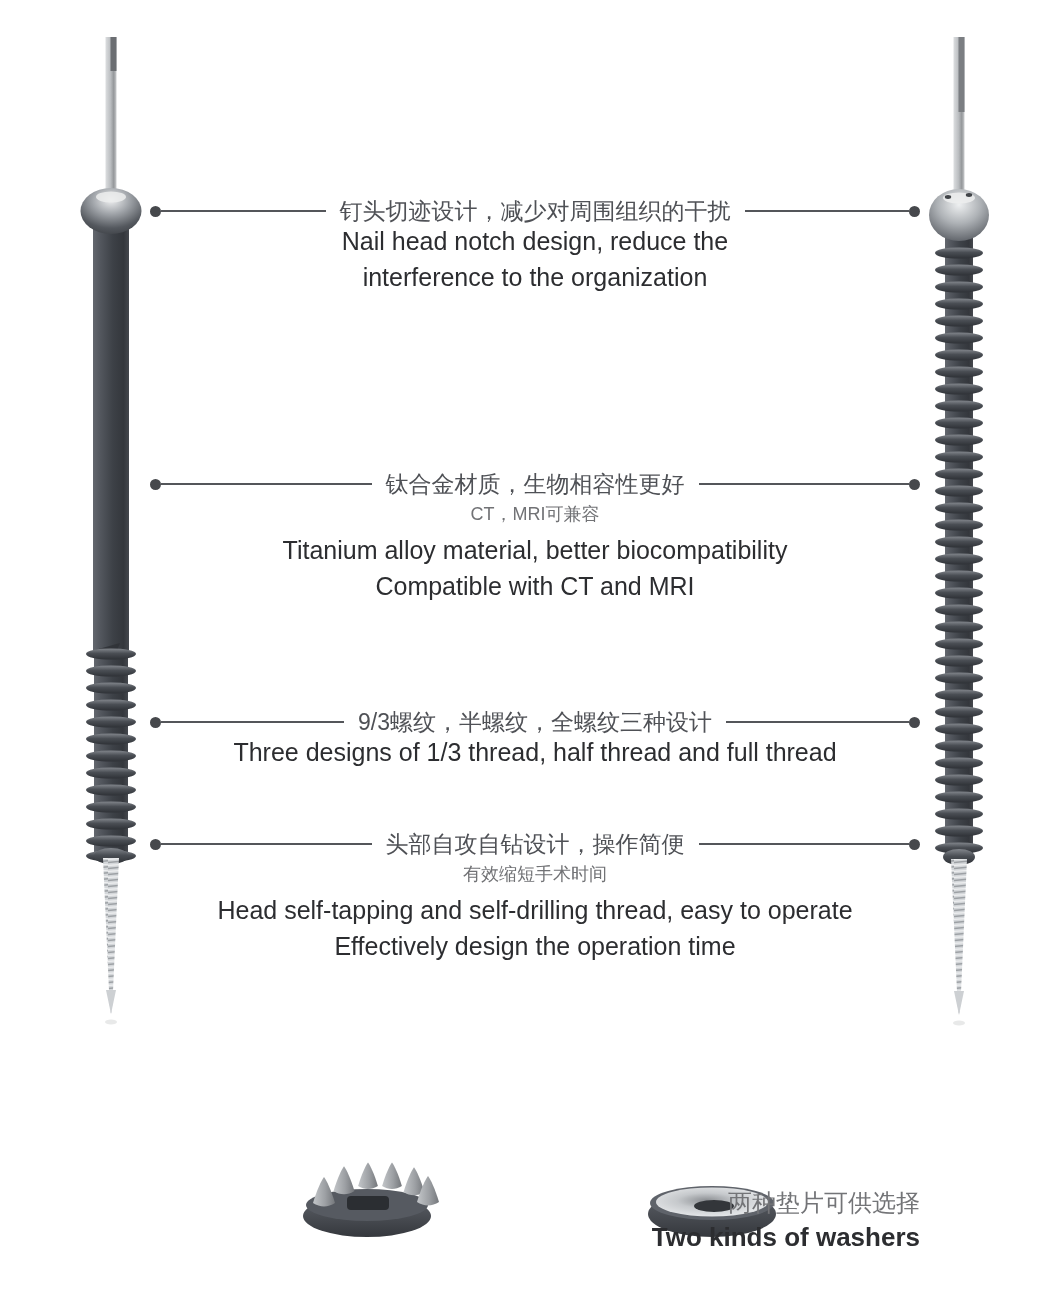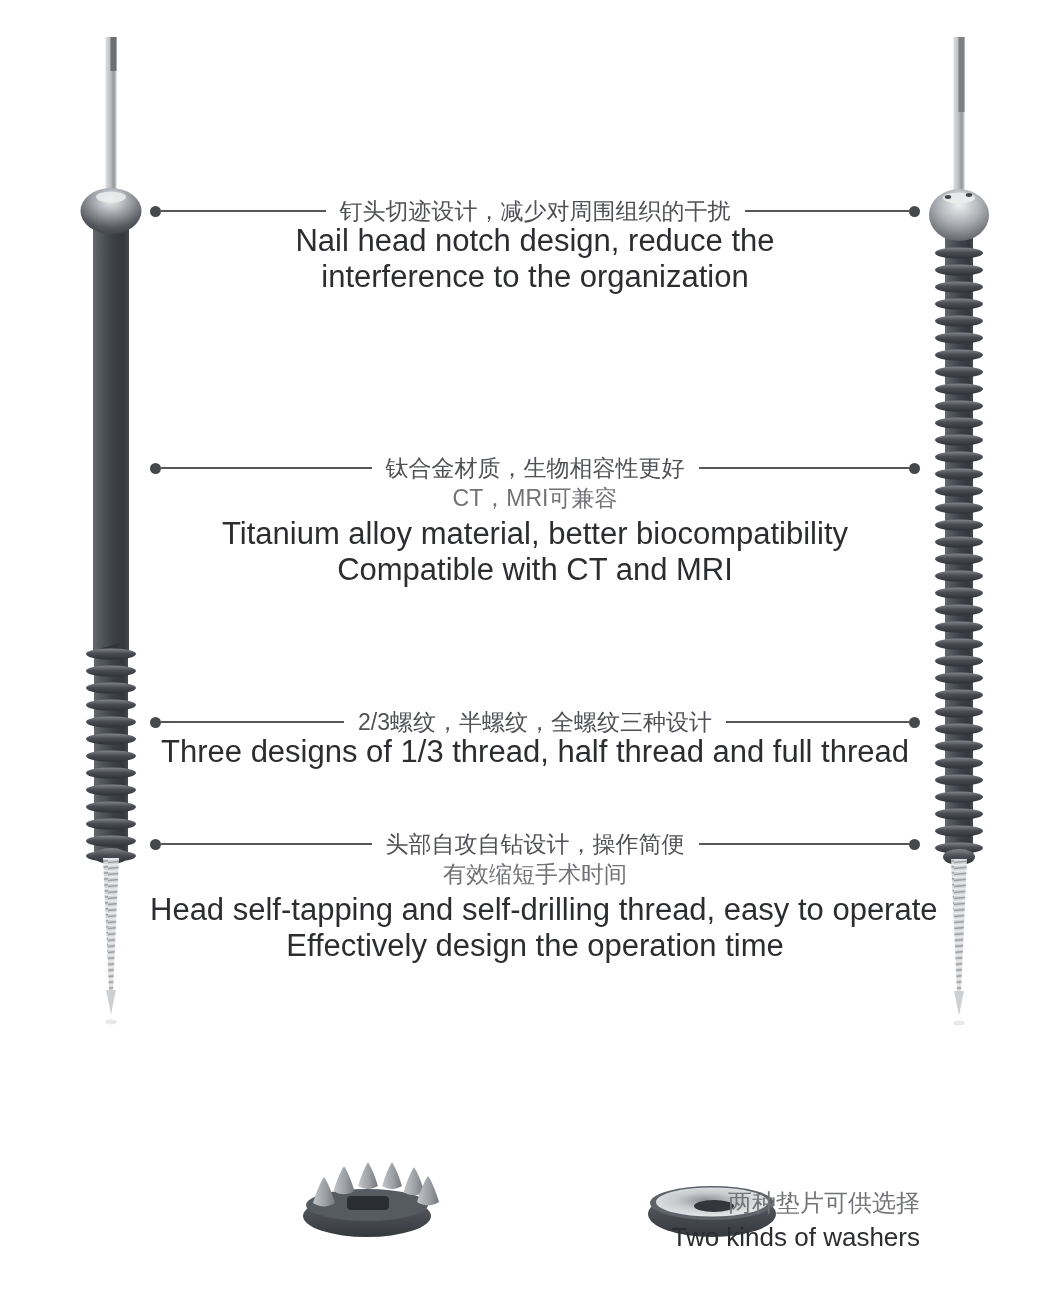"Nail head notch design, reduce" .sub.en { font-size: 31px -> 25px }
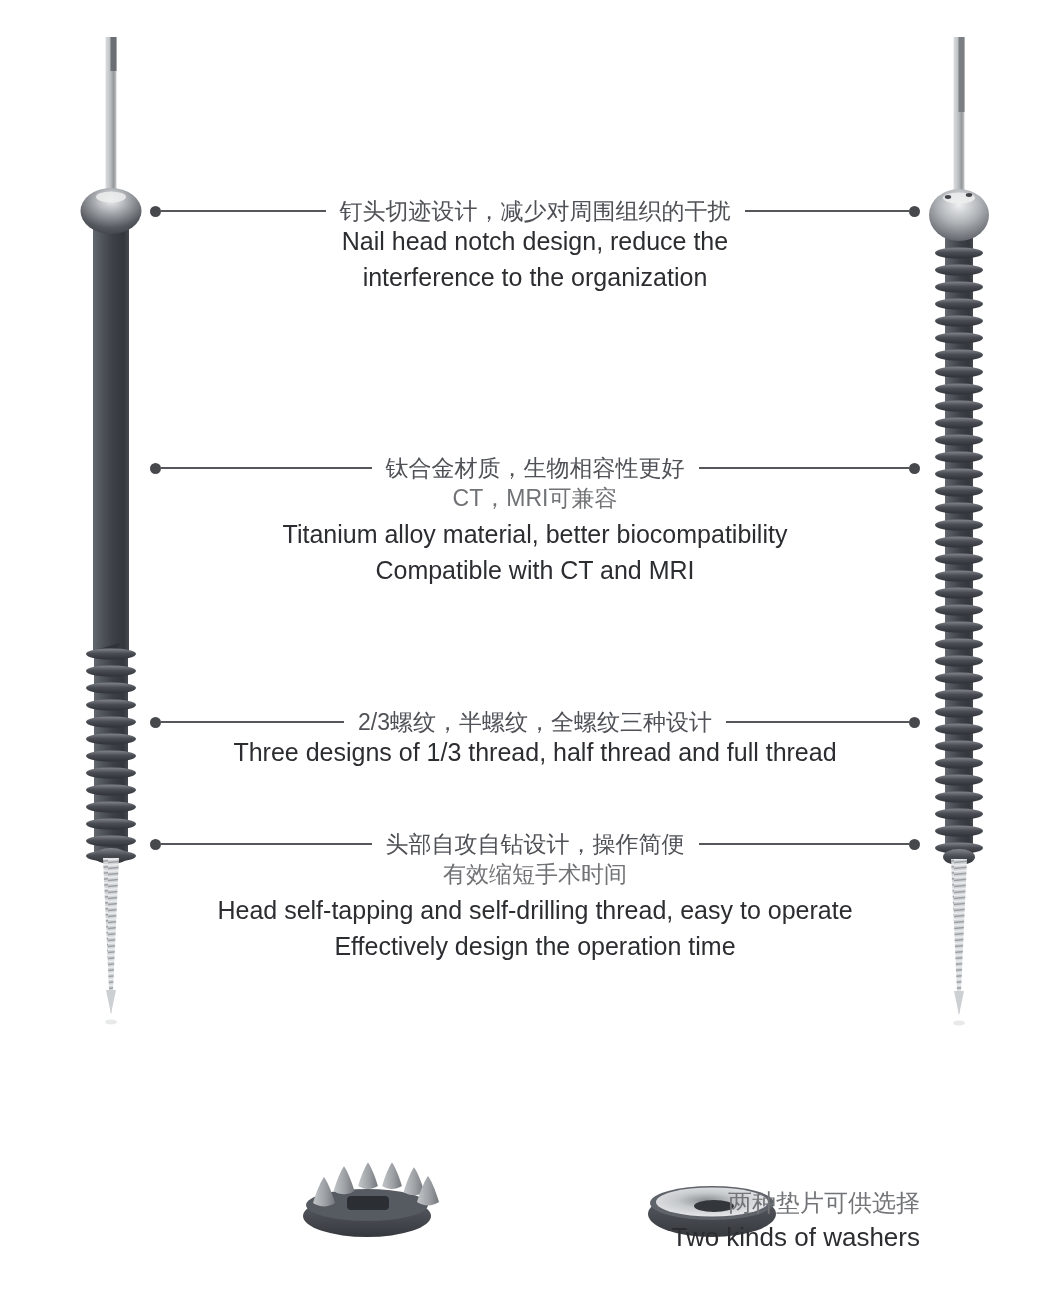"钛合金材质，生物相容性更好" div.callout { top: 456px -> 472px }
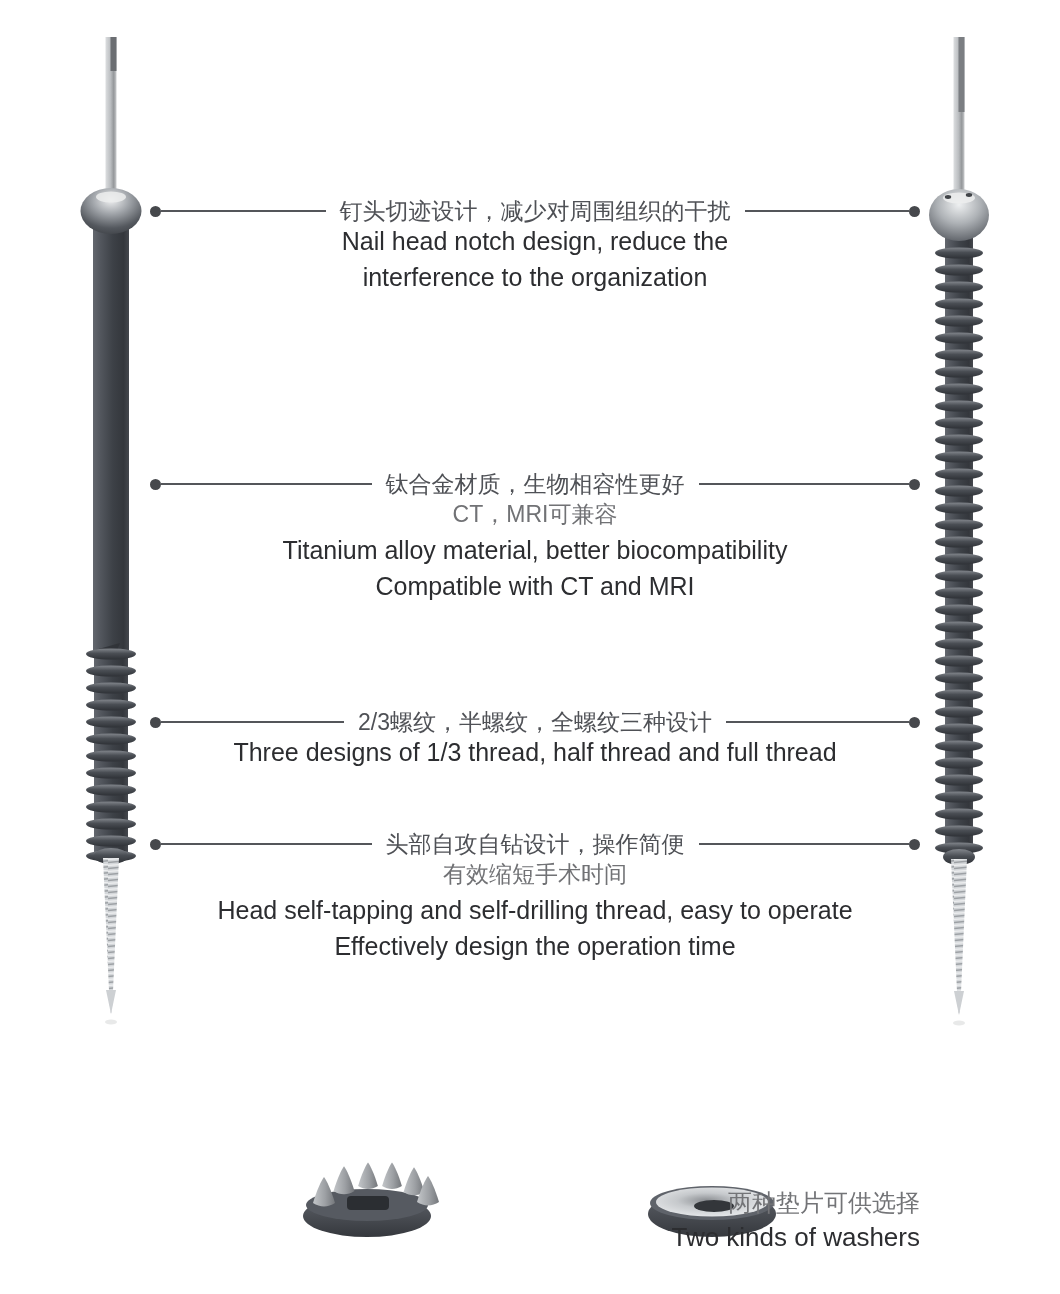"CT，MRI可兼容" .sub.cnl { font-size: 23px -> 18px }
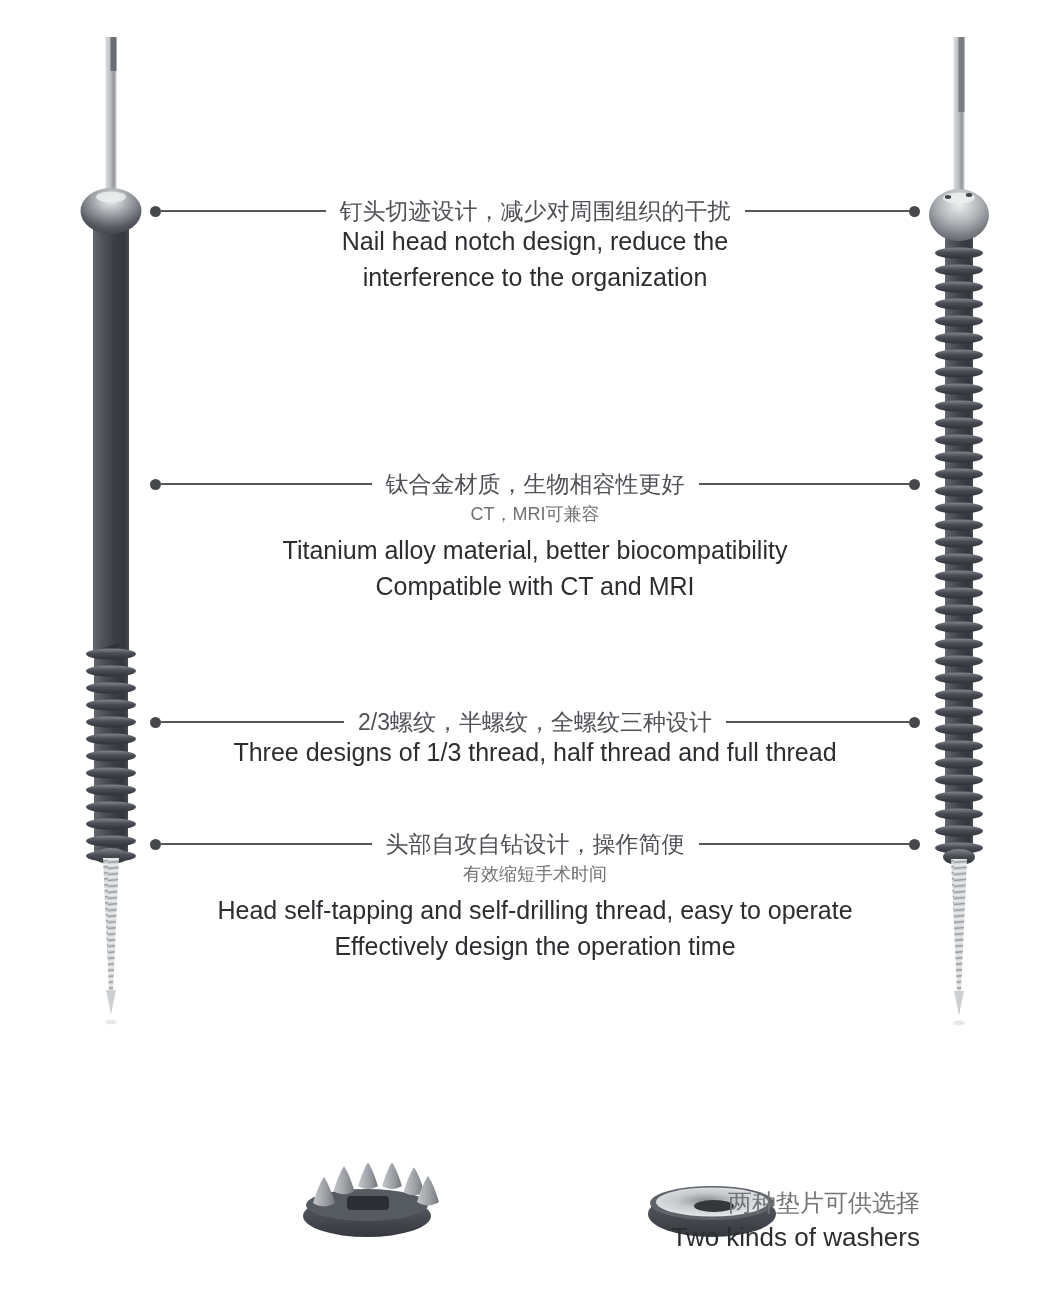"2/3螺纹，半螺纹，全螺纹三种设计" span.cn-label { text: 2/3 -> 9/3 }
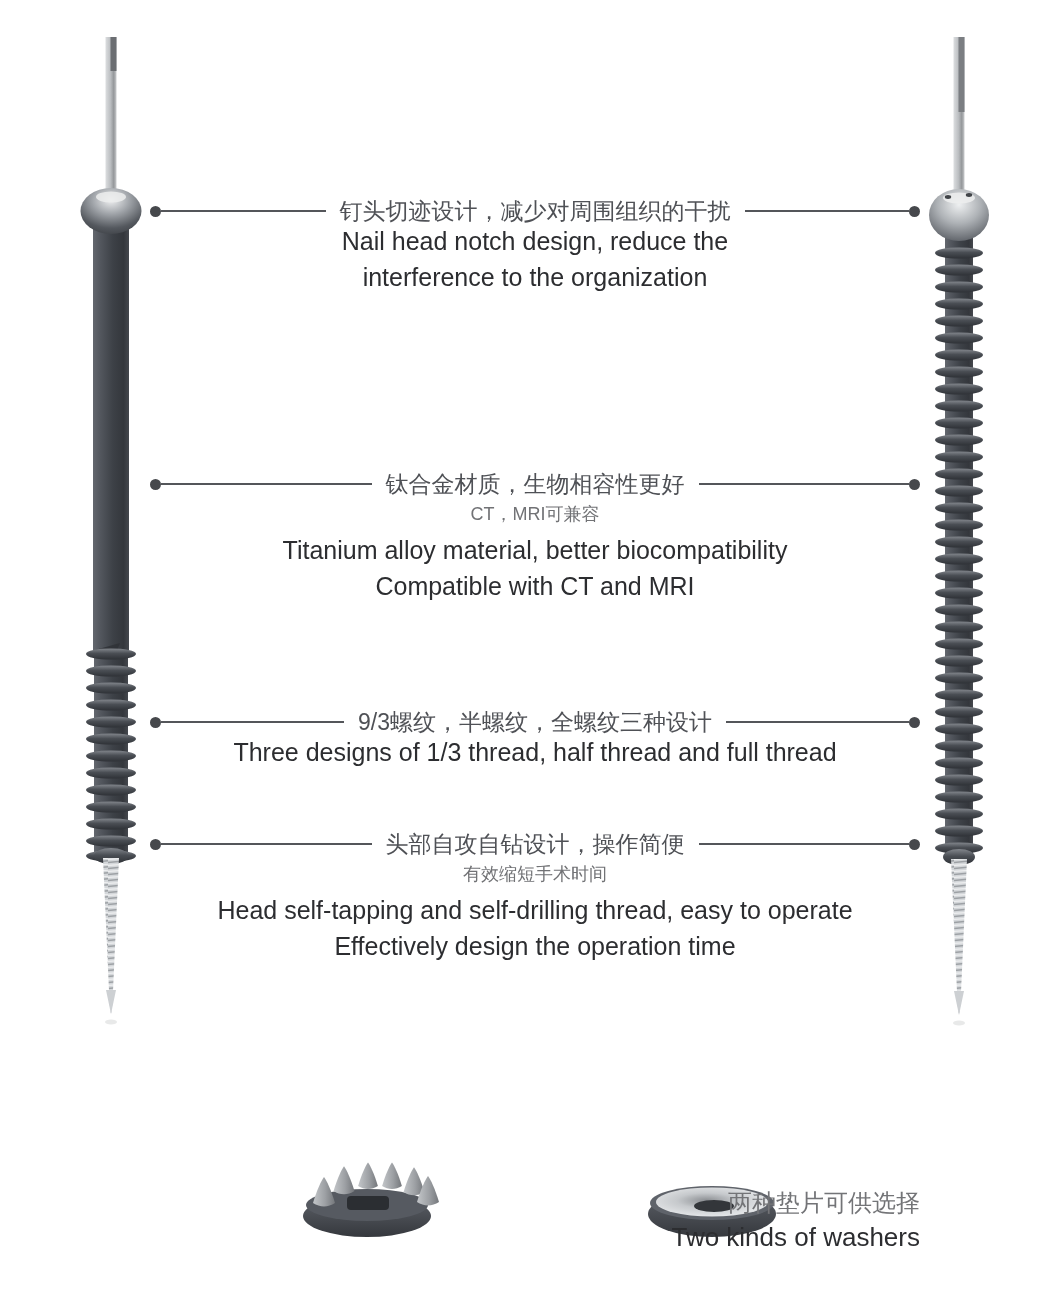"Two kinds of washers" .washer-text .en { font-weight: none -> bold }
